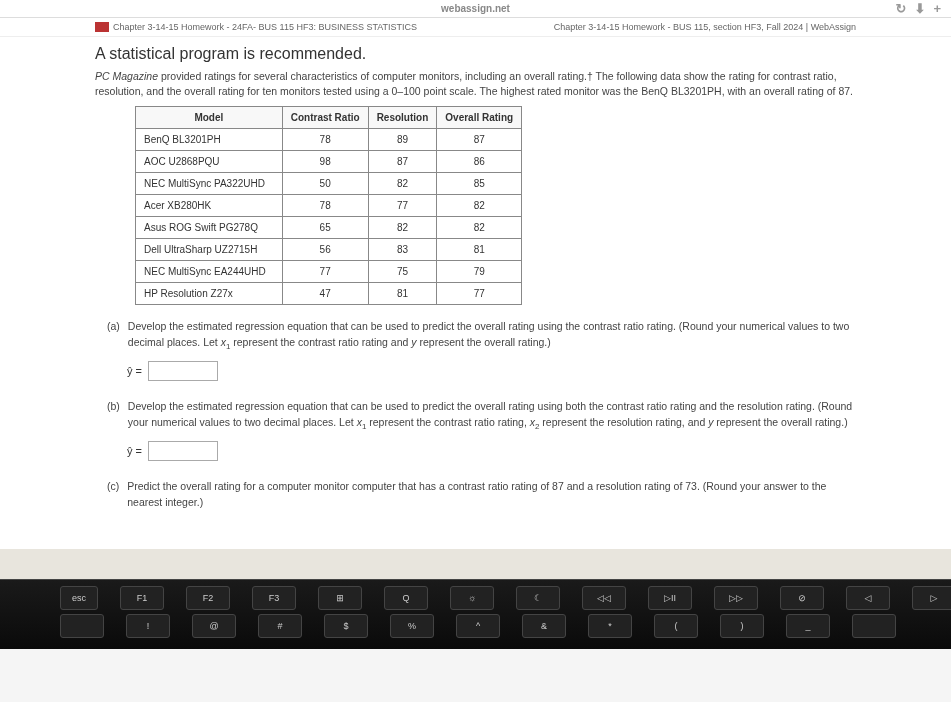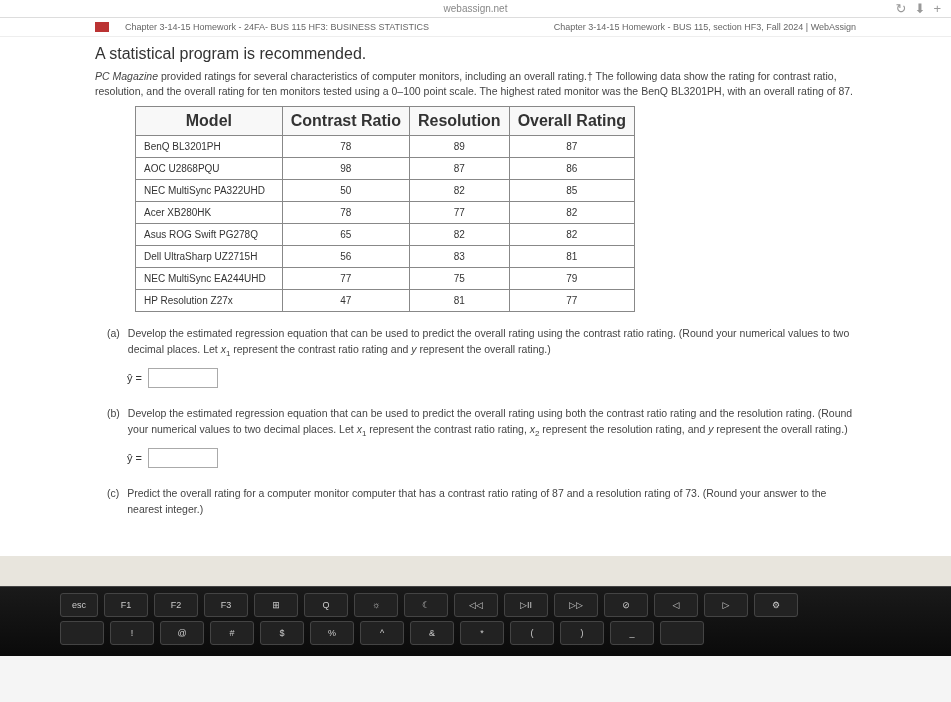"webassign.net" .browser-bar { font-weight: none -> bold }
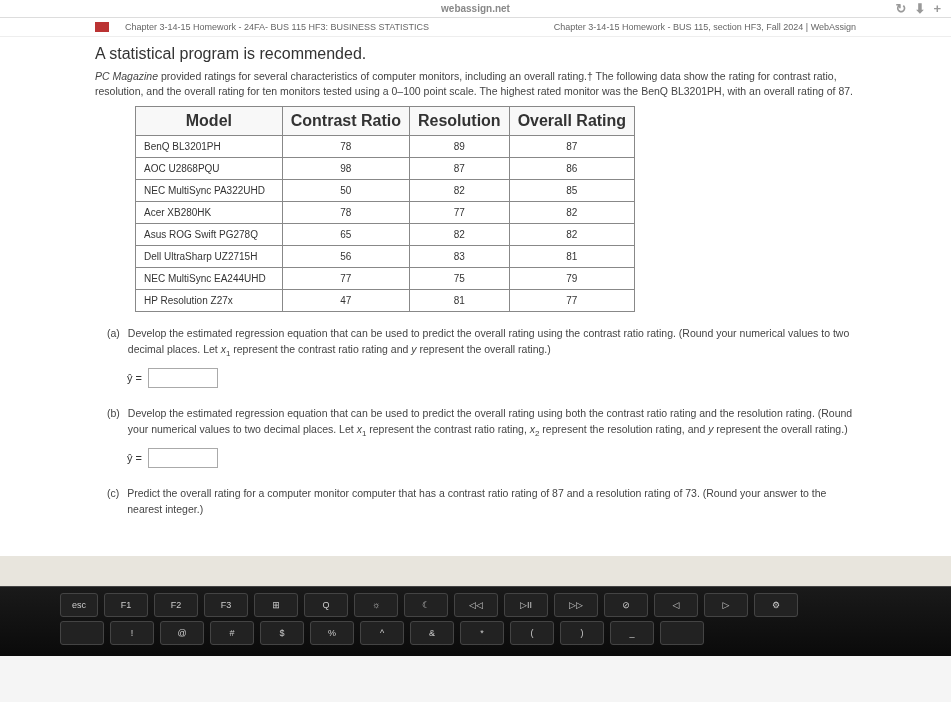"Chapter 3-14-15 Homework - 24FA-" .header-left { gap: 16px -> 4px }
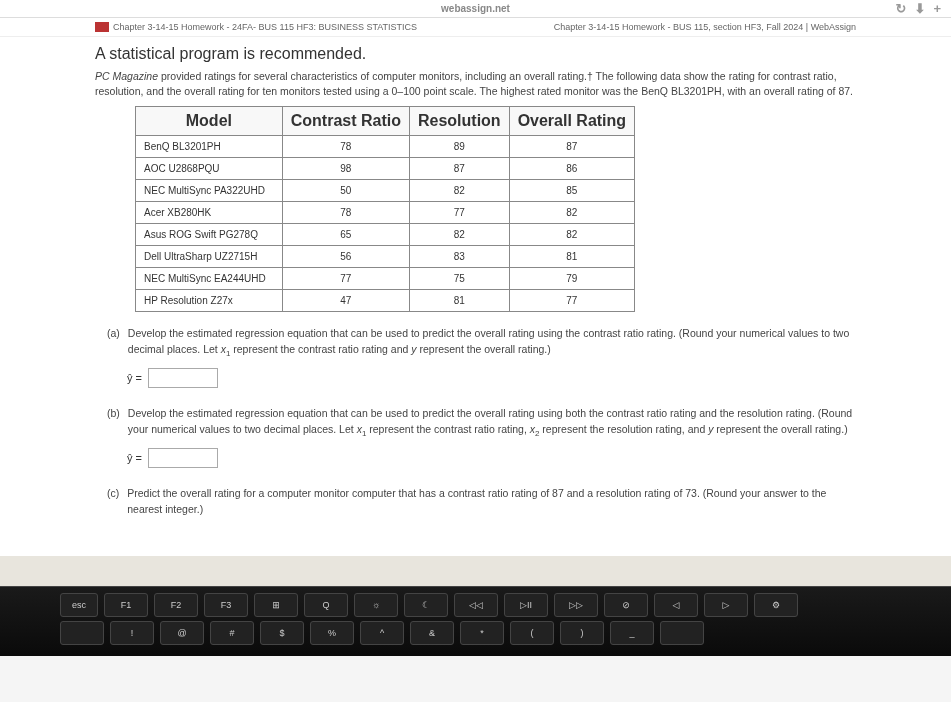"Model" th { font-size: 16px -> 10px }
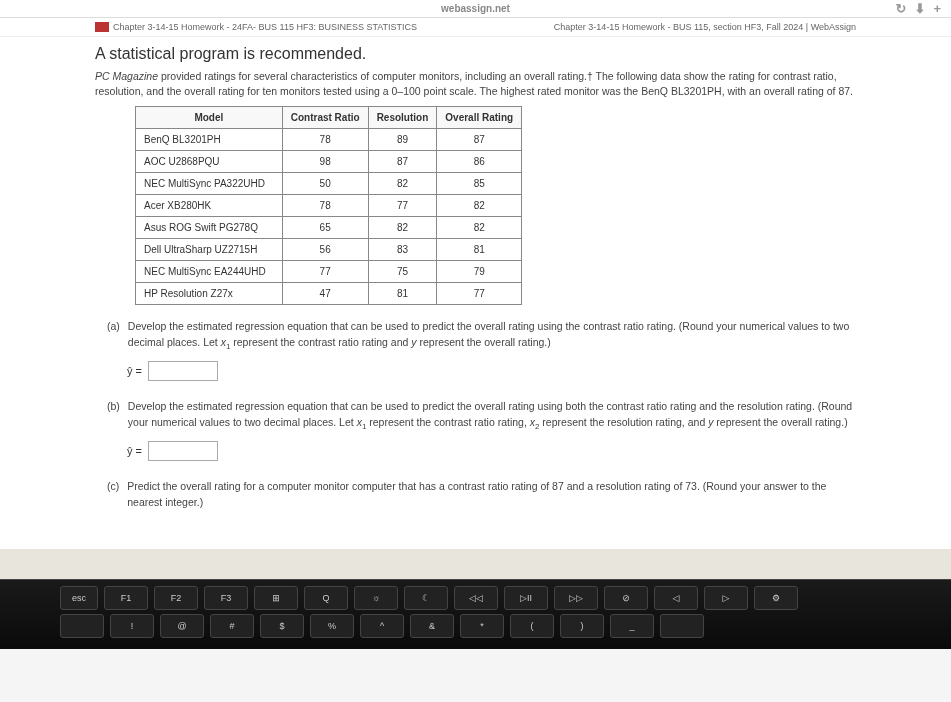"esc" .key-row { gap: 6px -> 22px }
